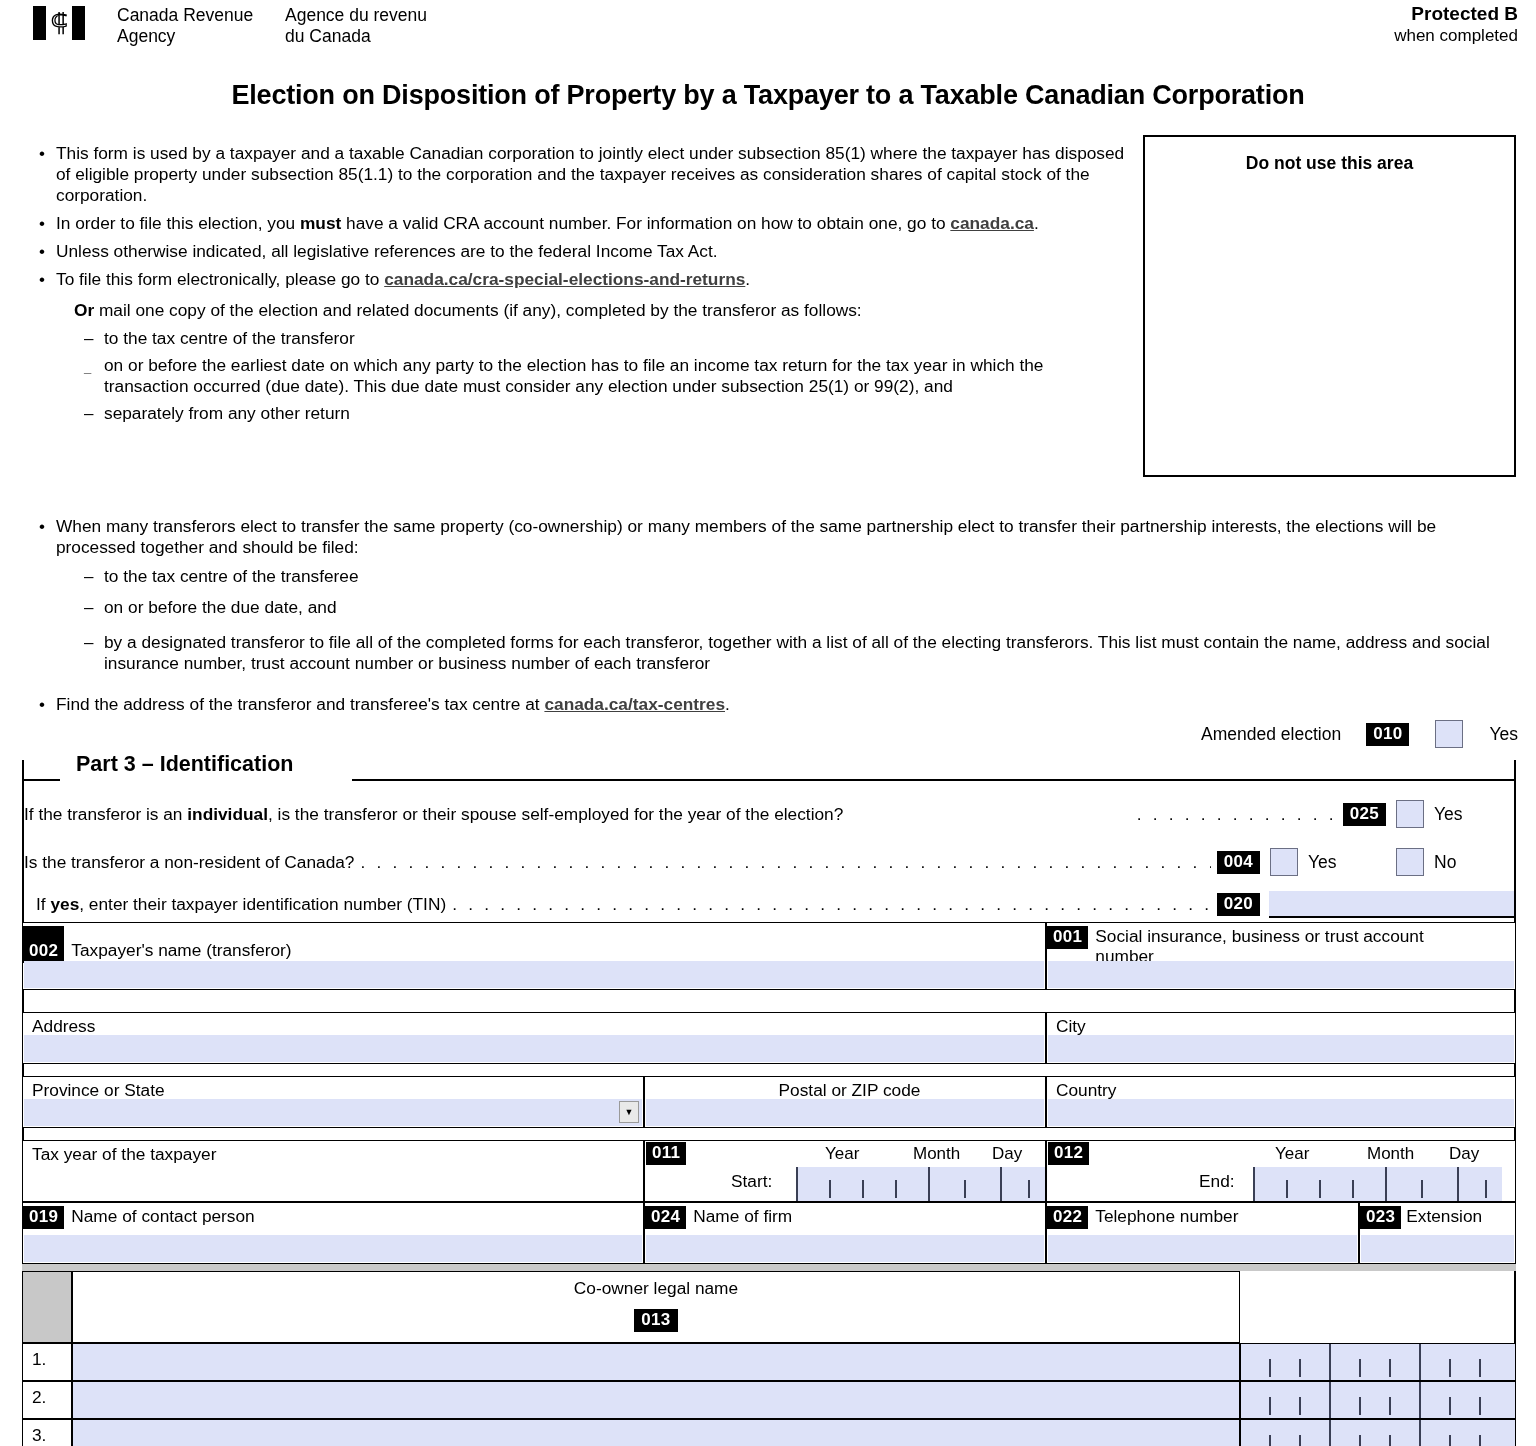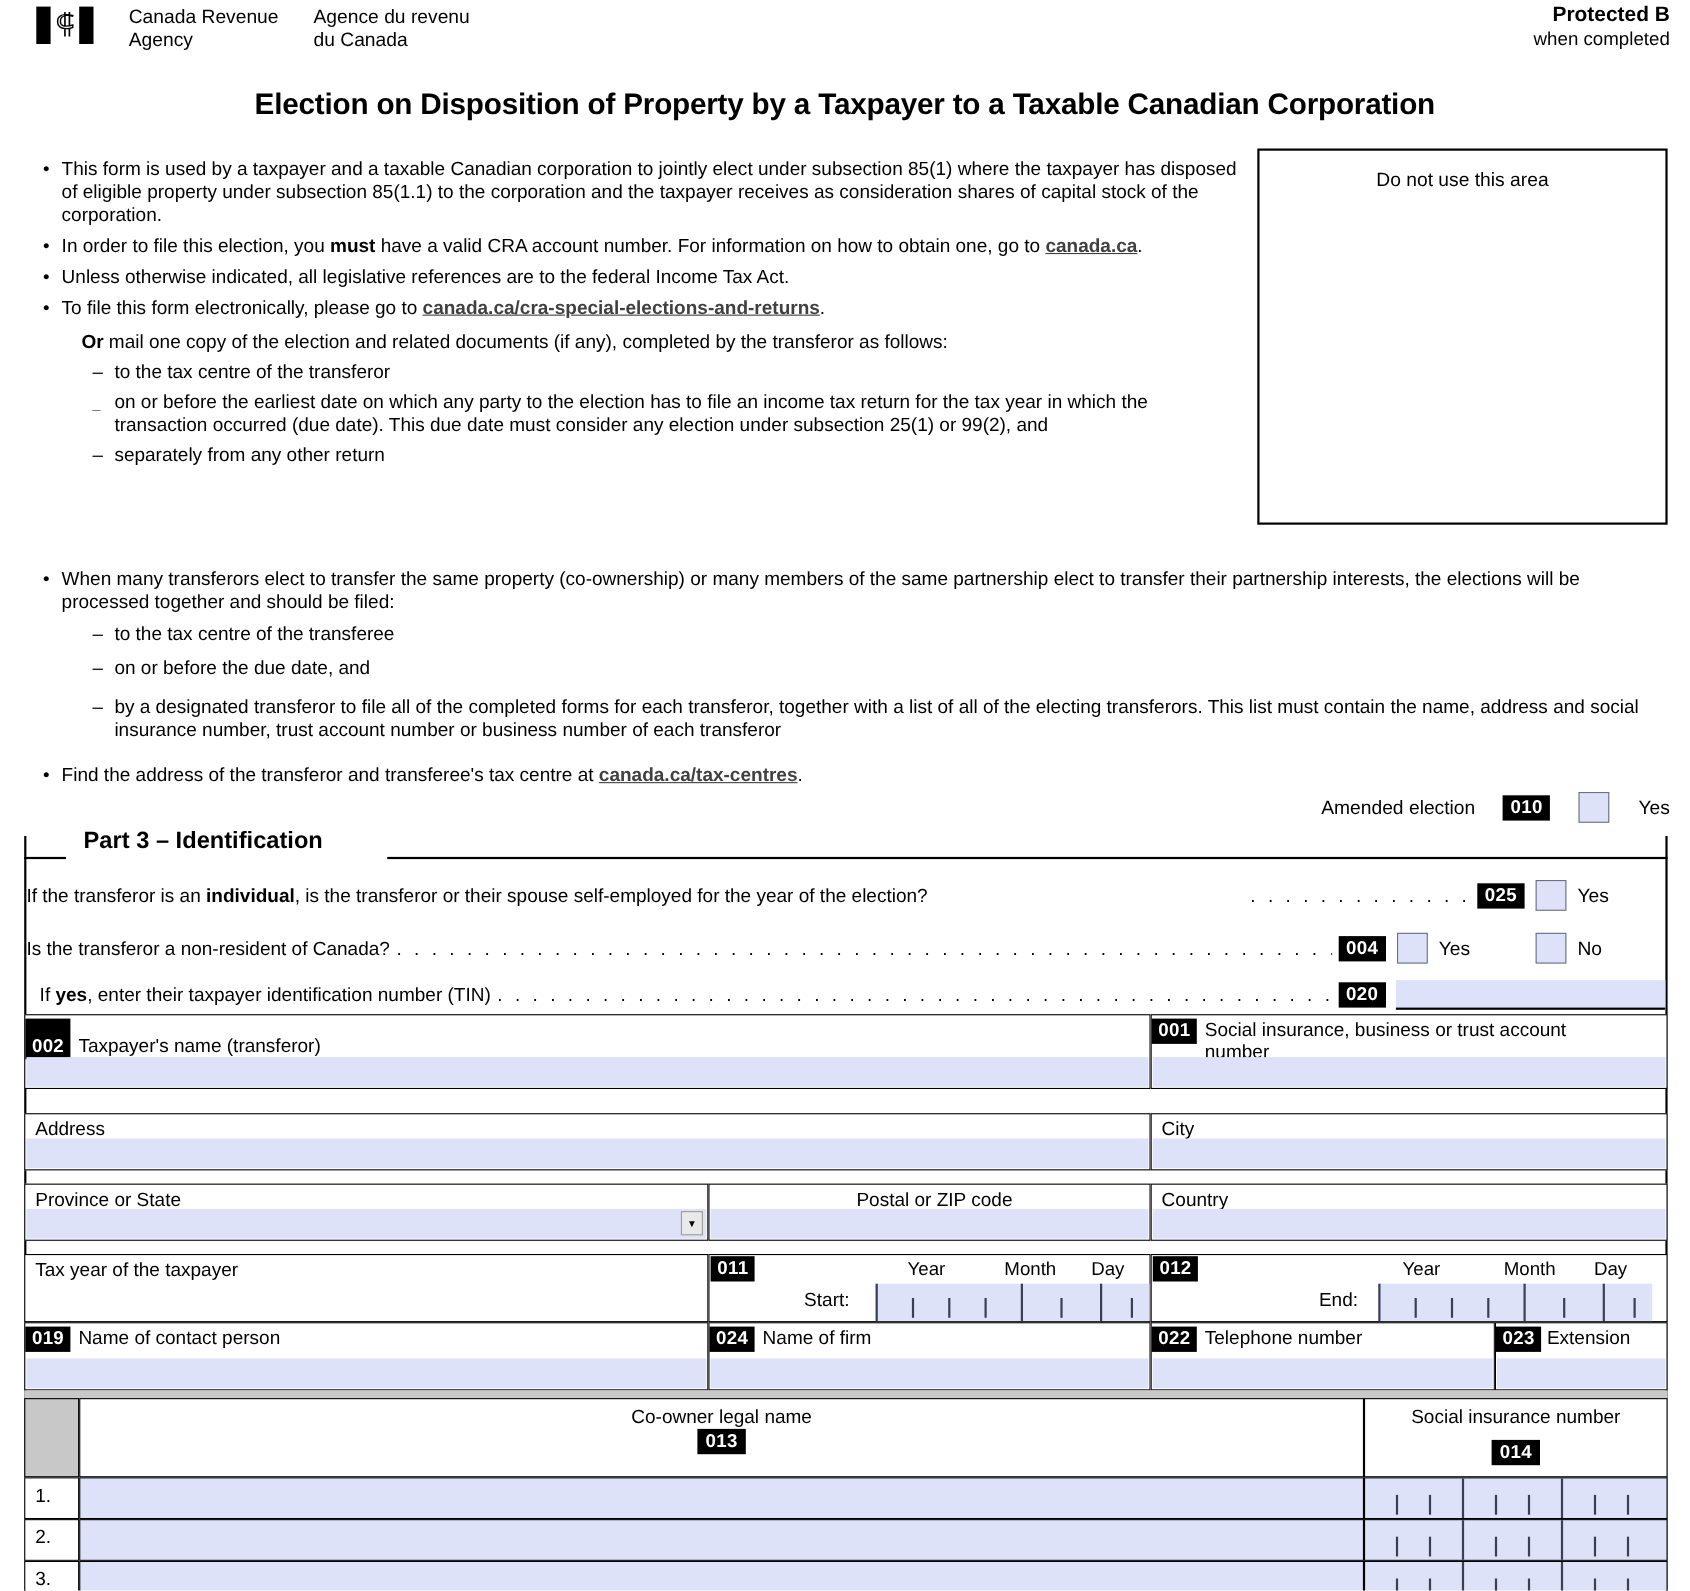"Do not use this area" .dnu .t { font-weight: normal -> bold }
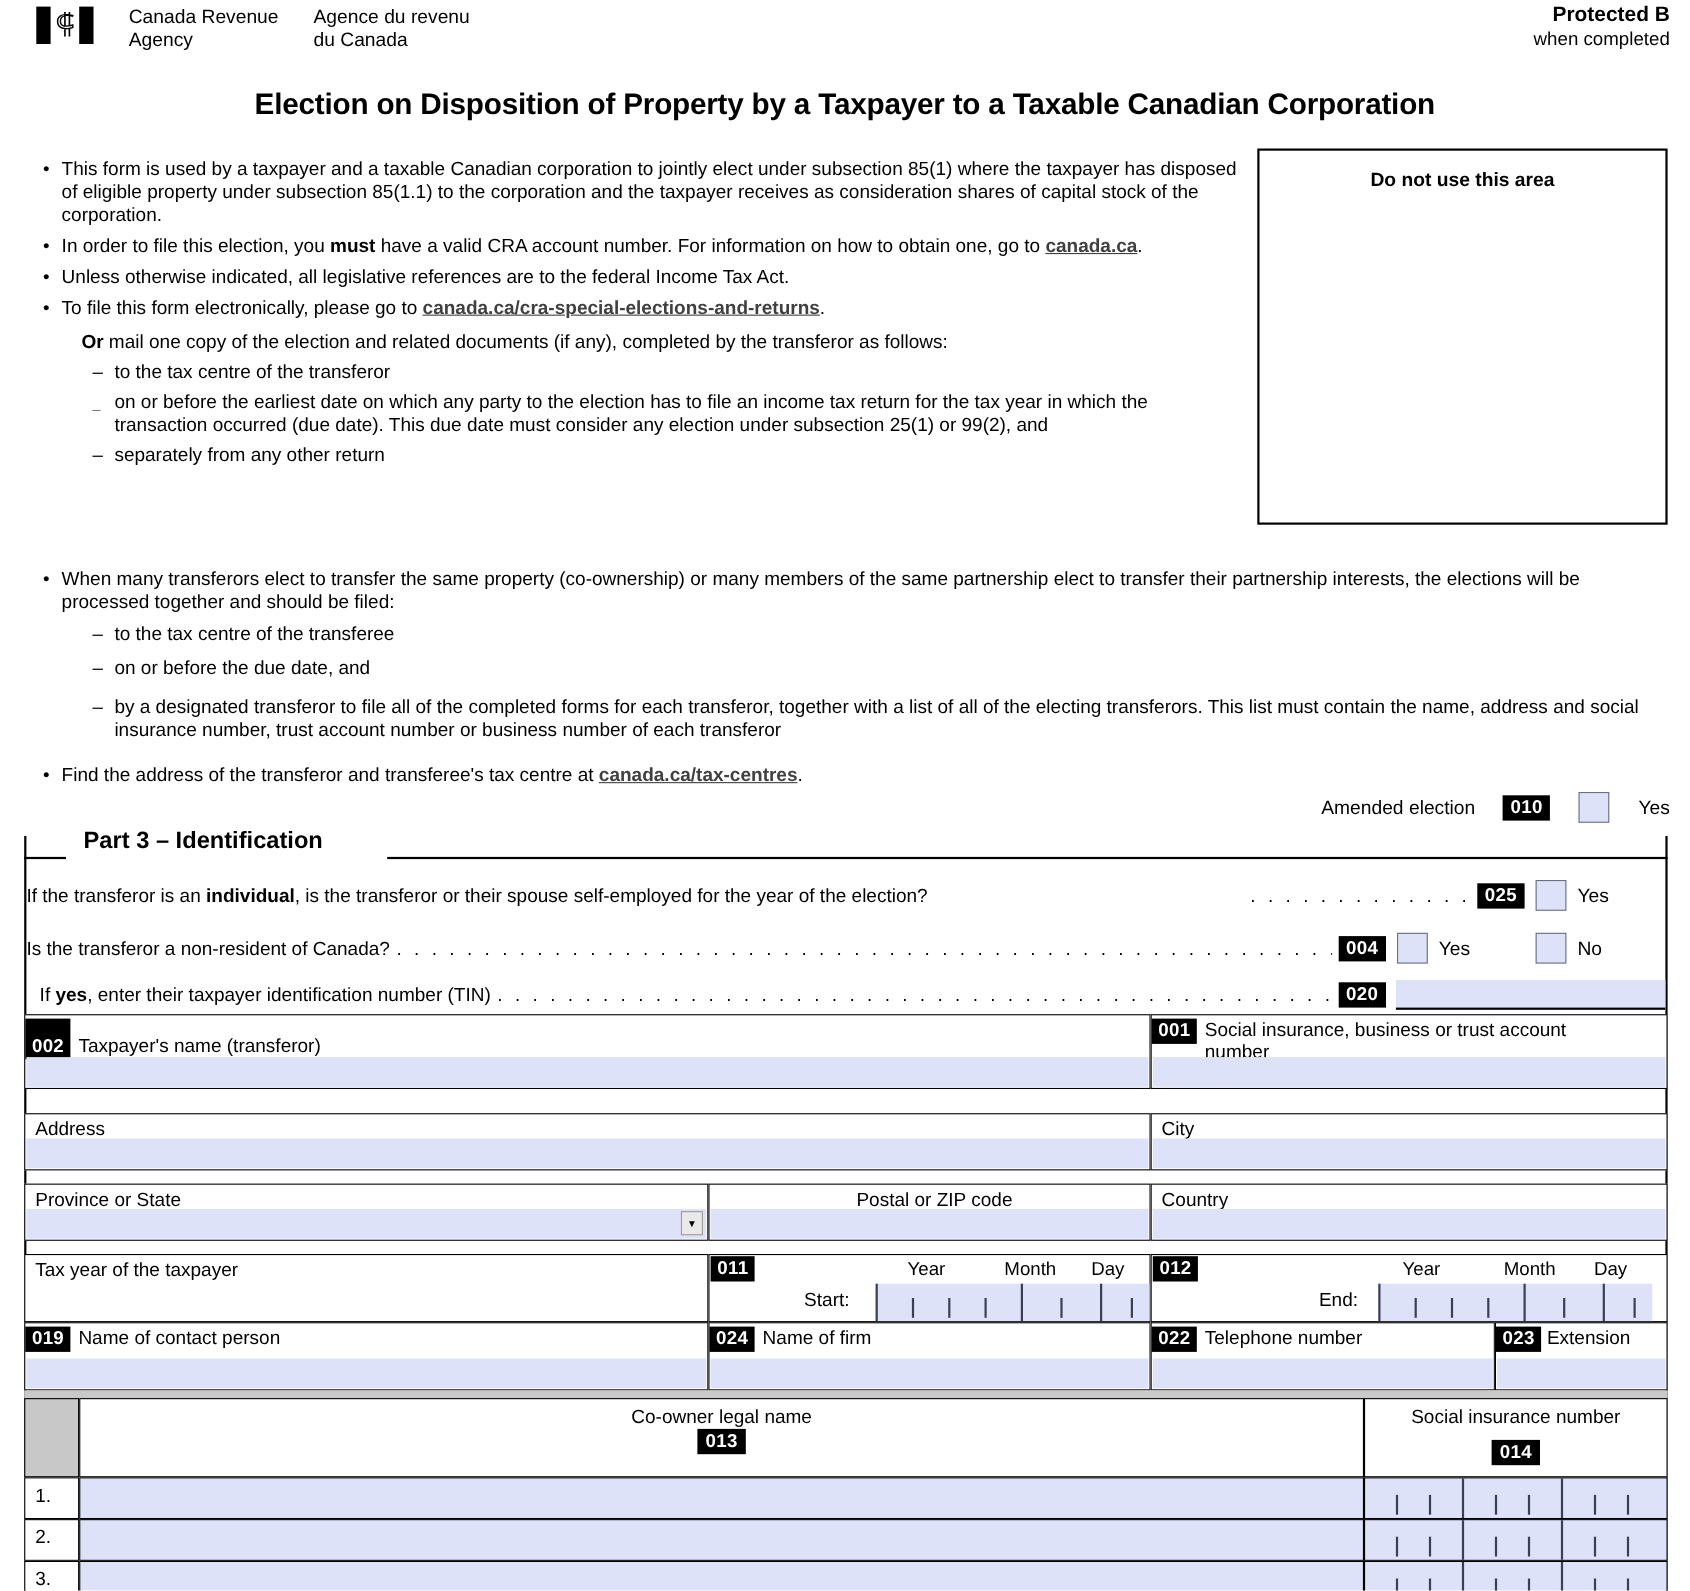"Social insurance number" div.cell { html: <div> <div>Social insurance number</div> <div> <span>014</span> </div> </div> -> none }
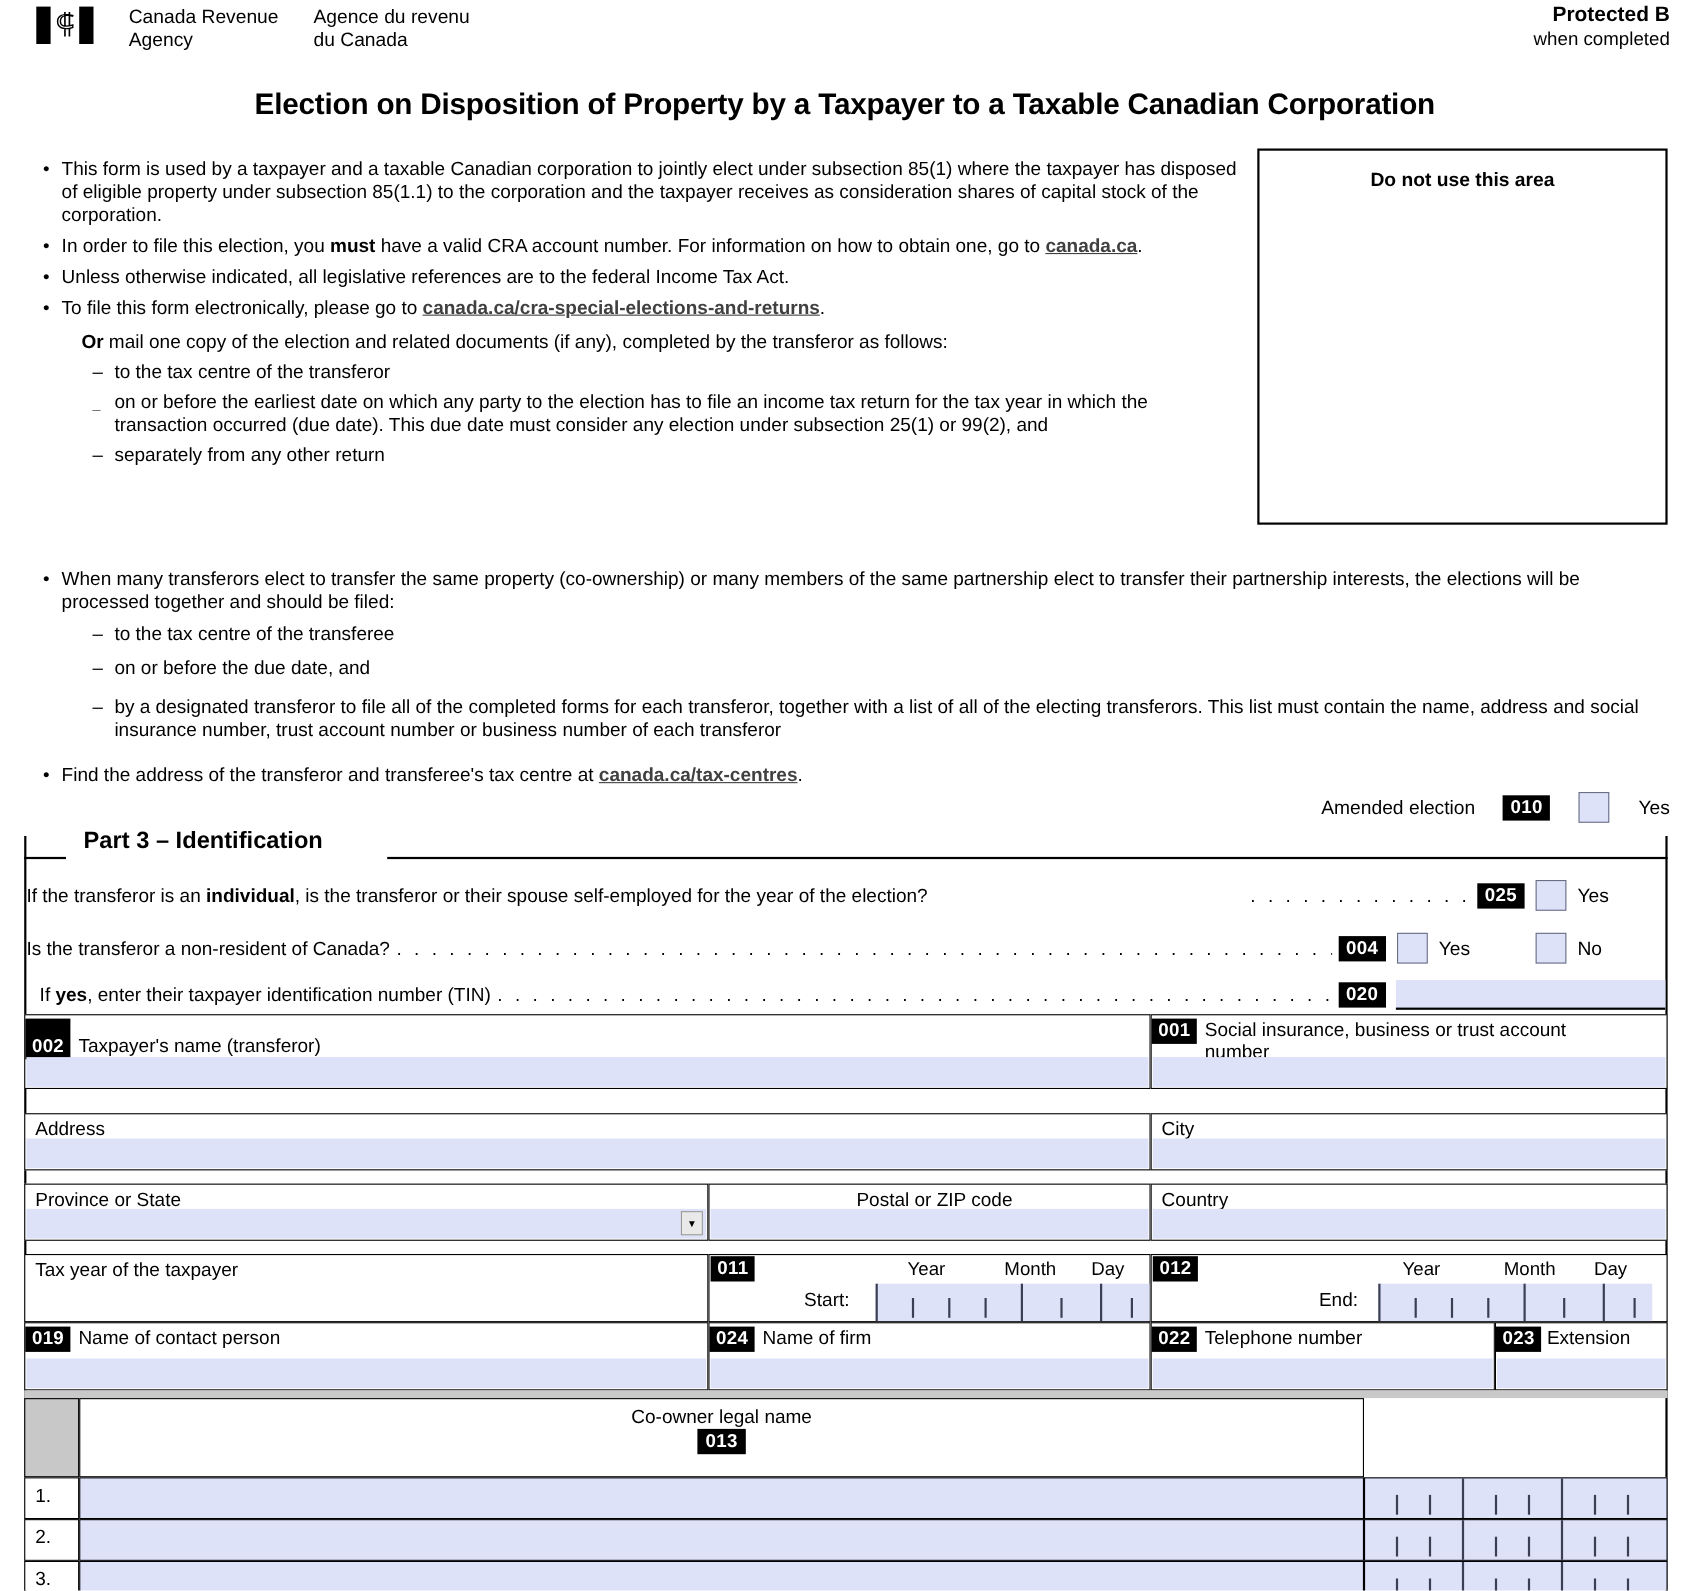"013" div { margin-top: none -> 10px }
